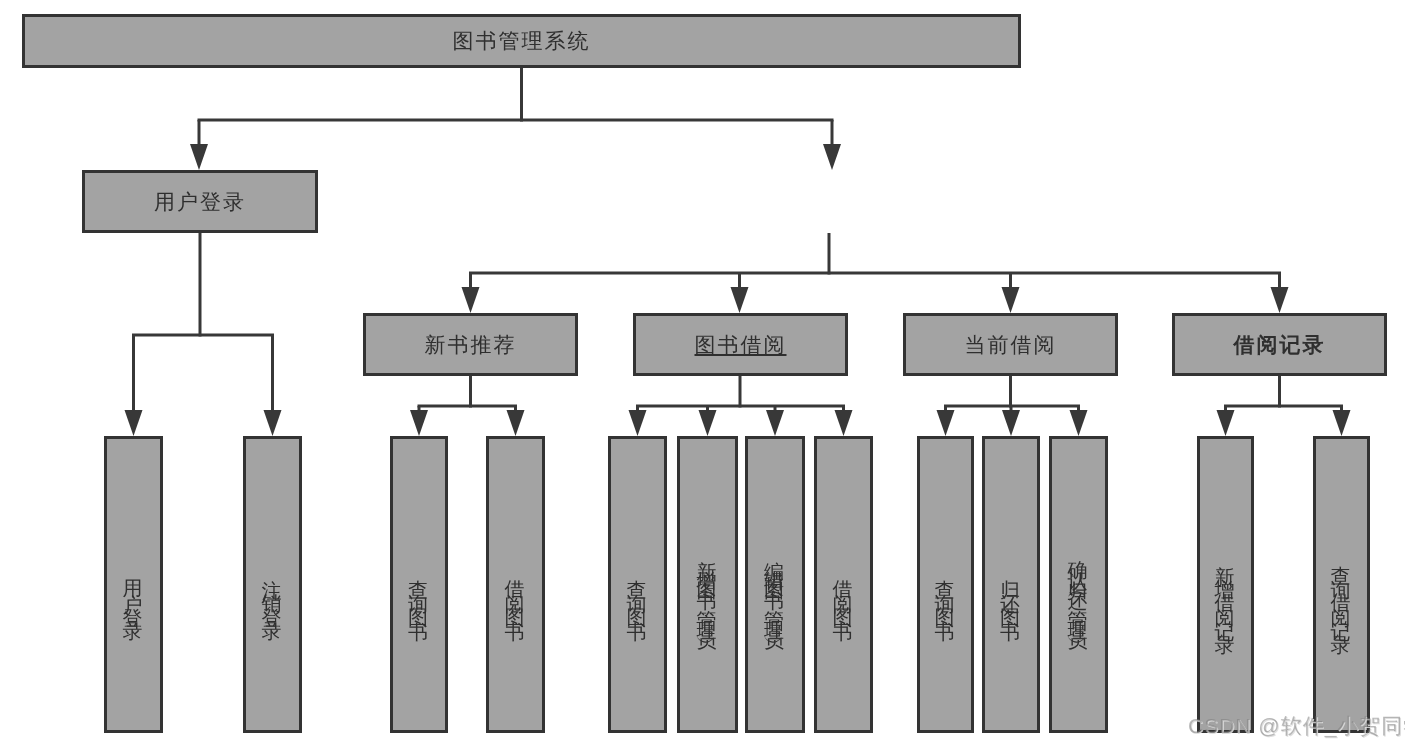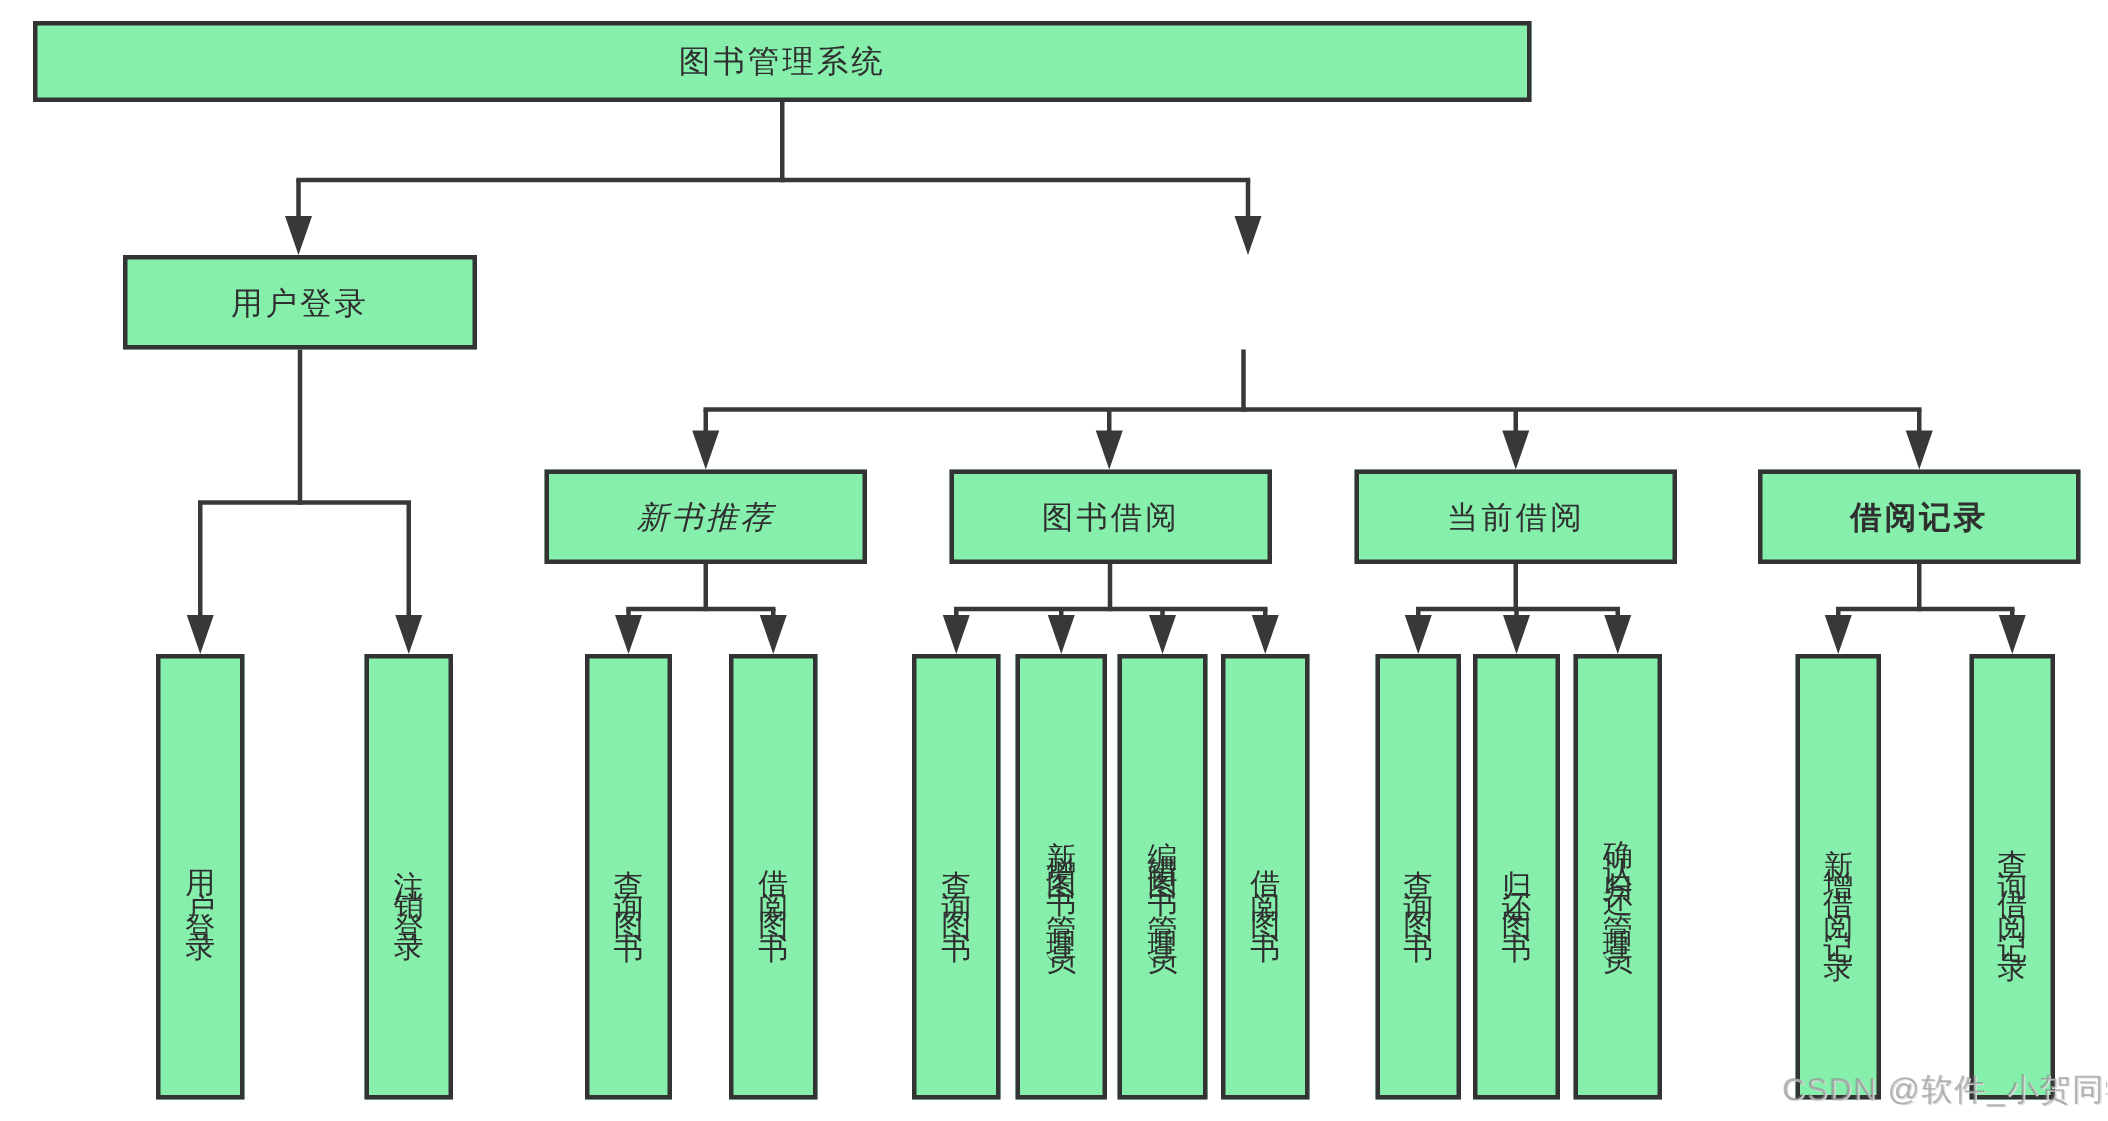"图书管理系统" .node { background: #86efac -> #a3a3a3 }
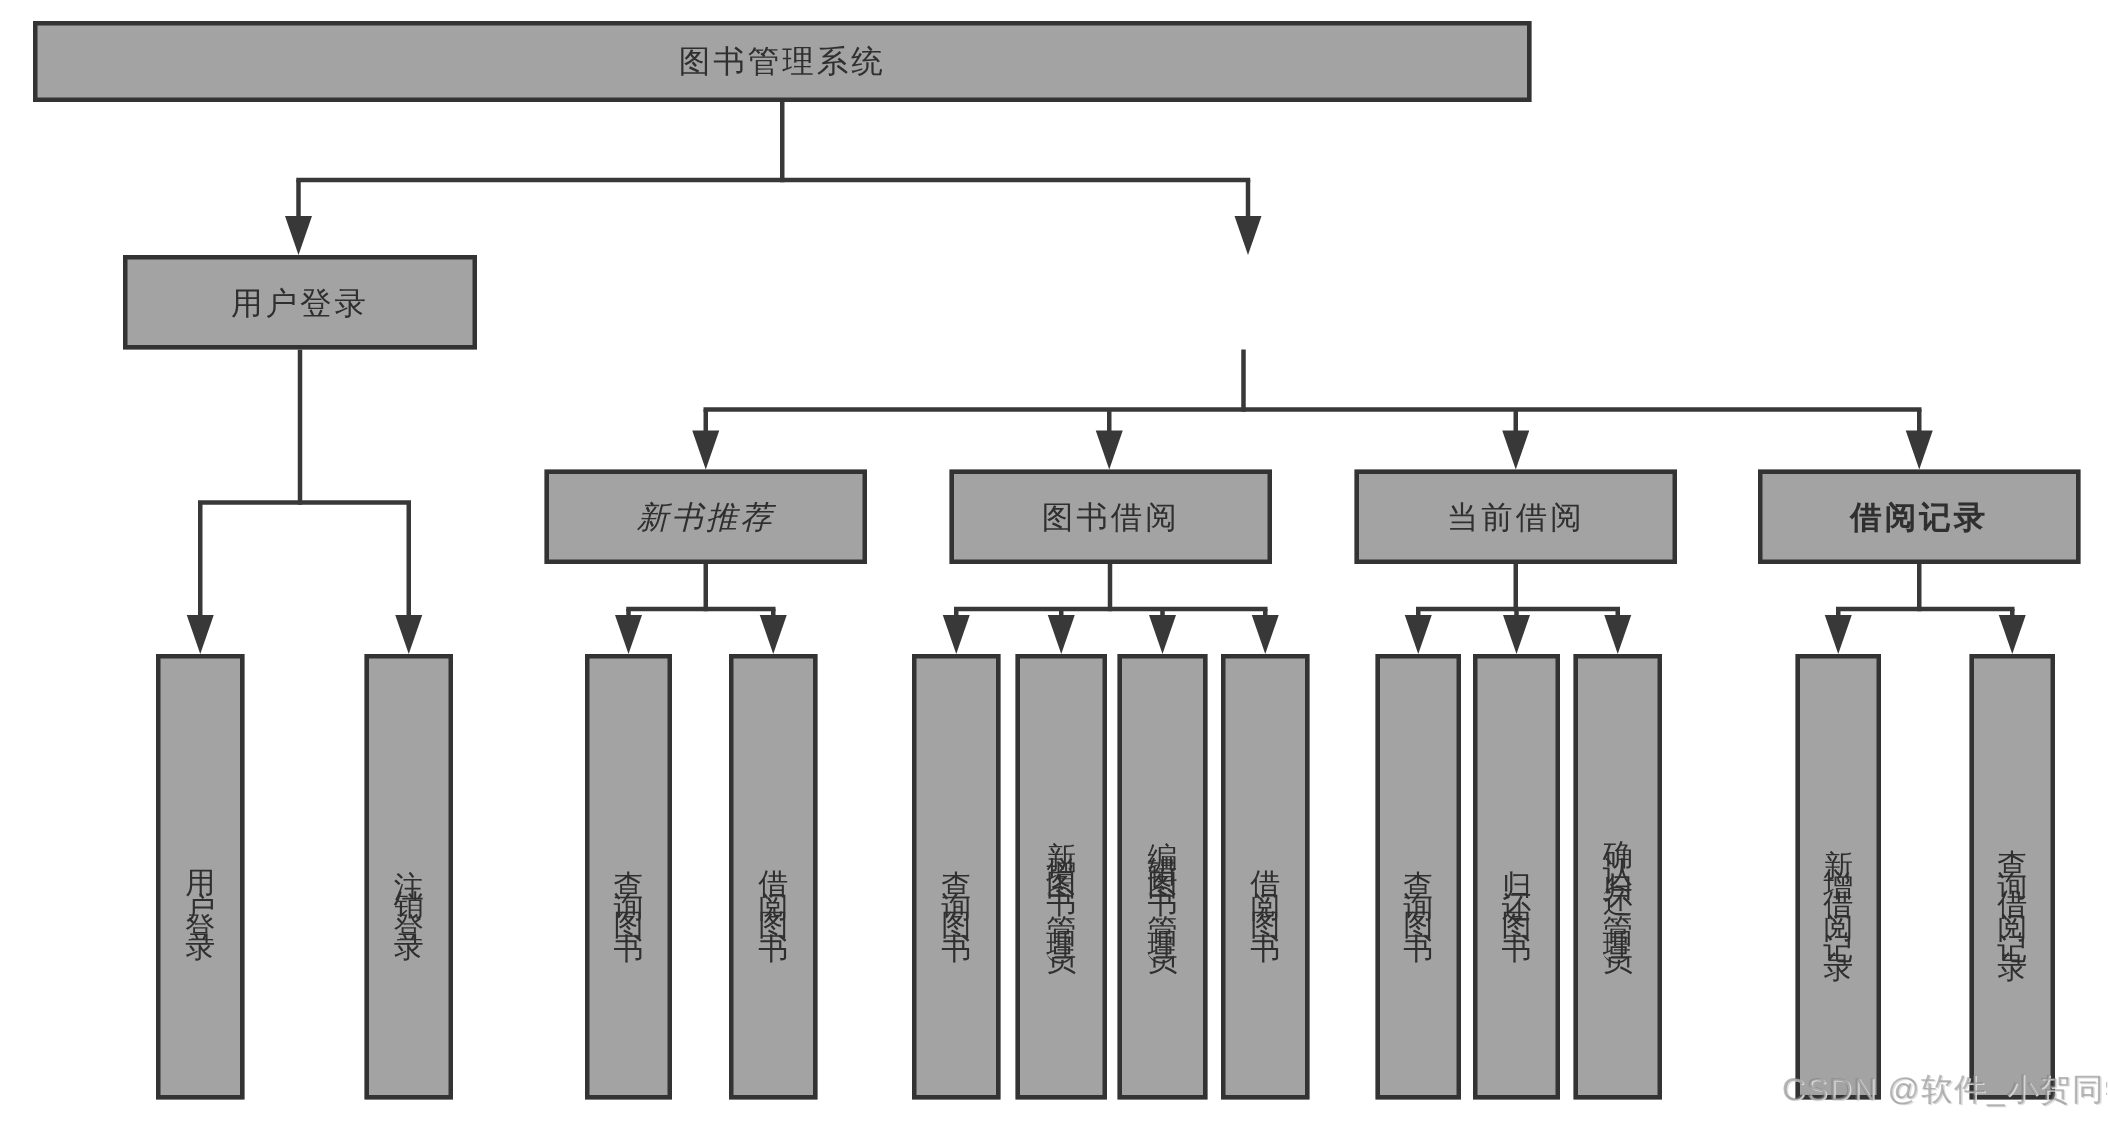"新书推荐" div.node { font-style: italic -> none }
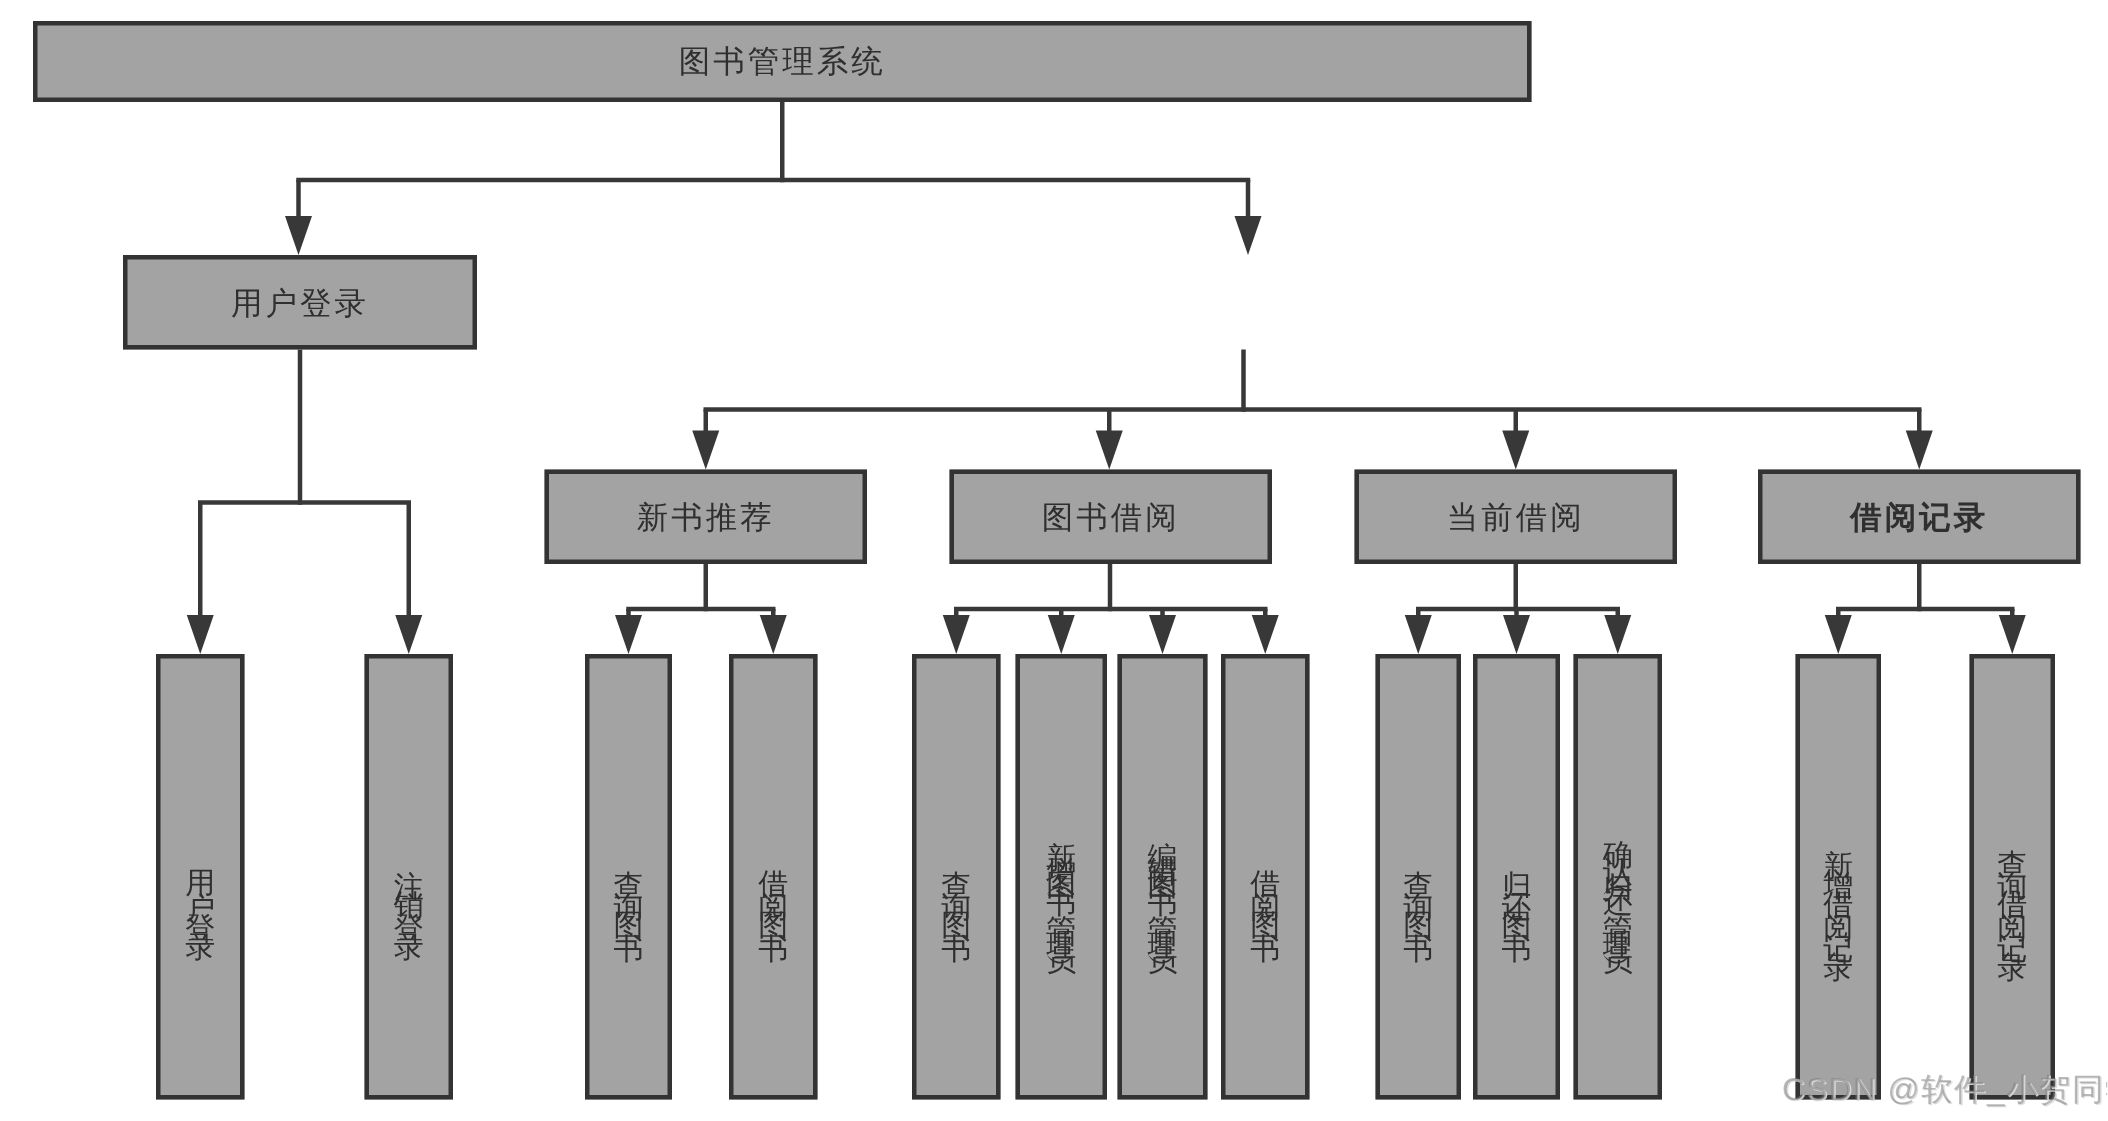"图书借阅" div.node { text-decoration: none -> underline }
